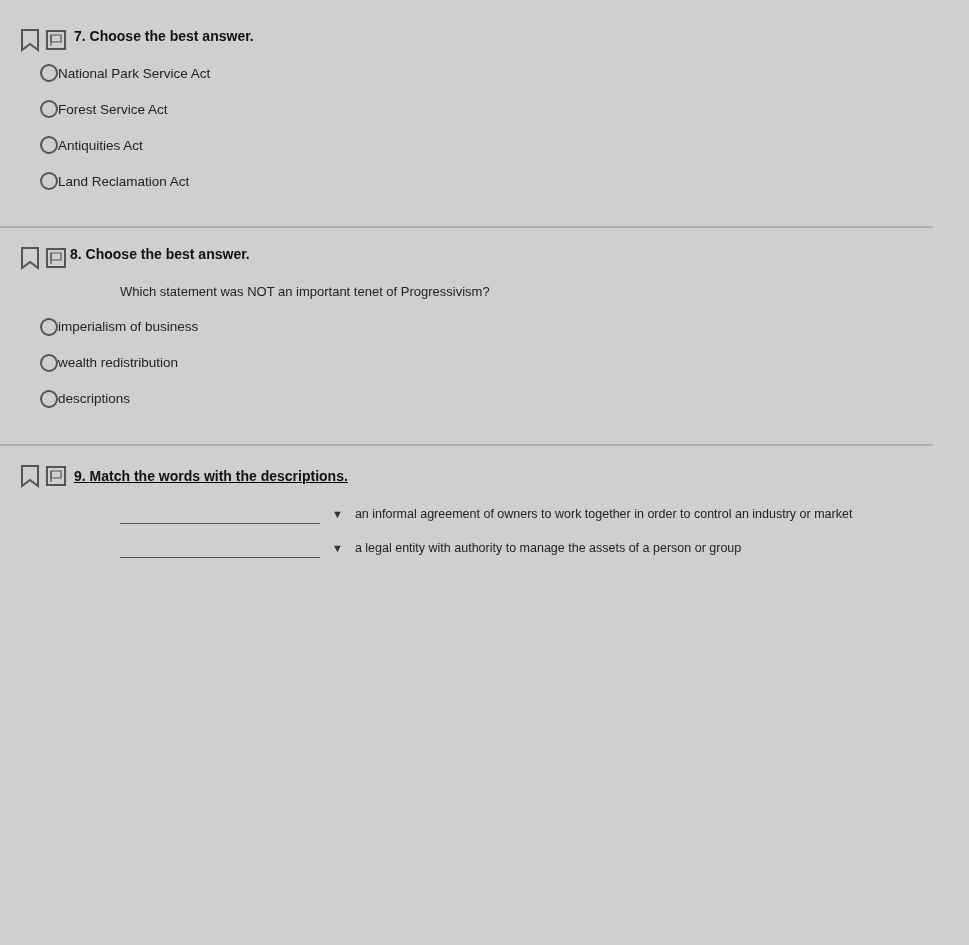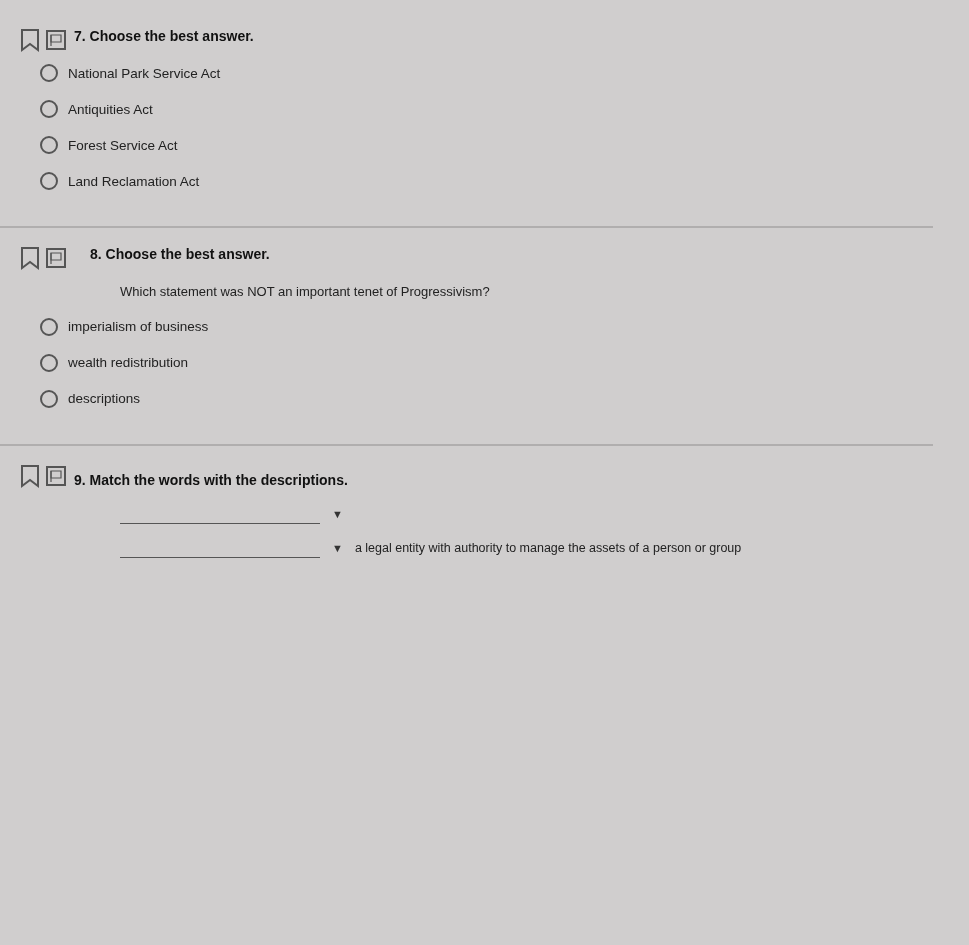"National Park Service Act" .option-item { gap: 10px -> none }
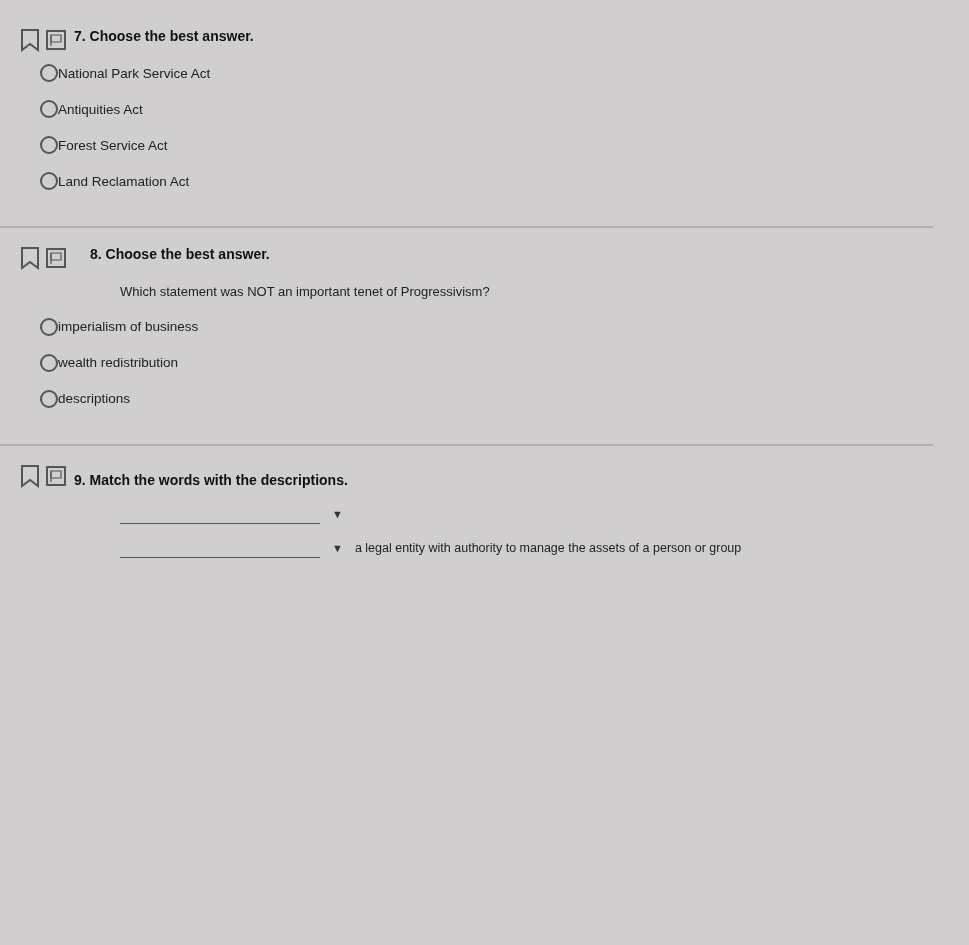"Antiquities Act" li.option-item { order: before "Forest Service Act" -> after "Forest Service Act" }
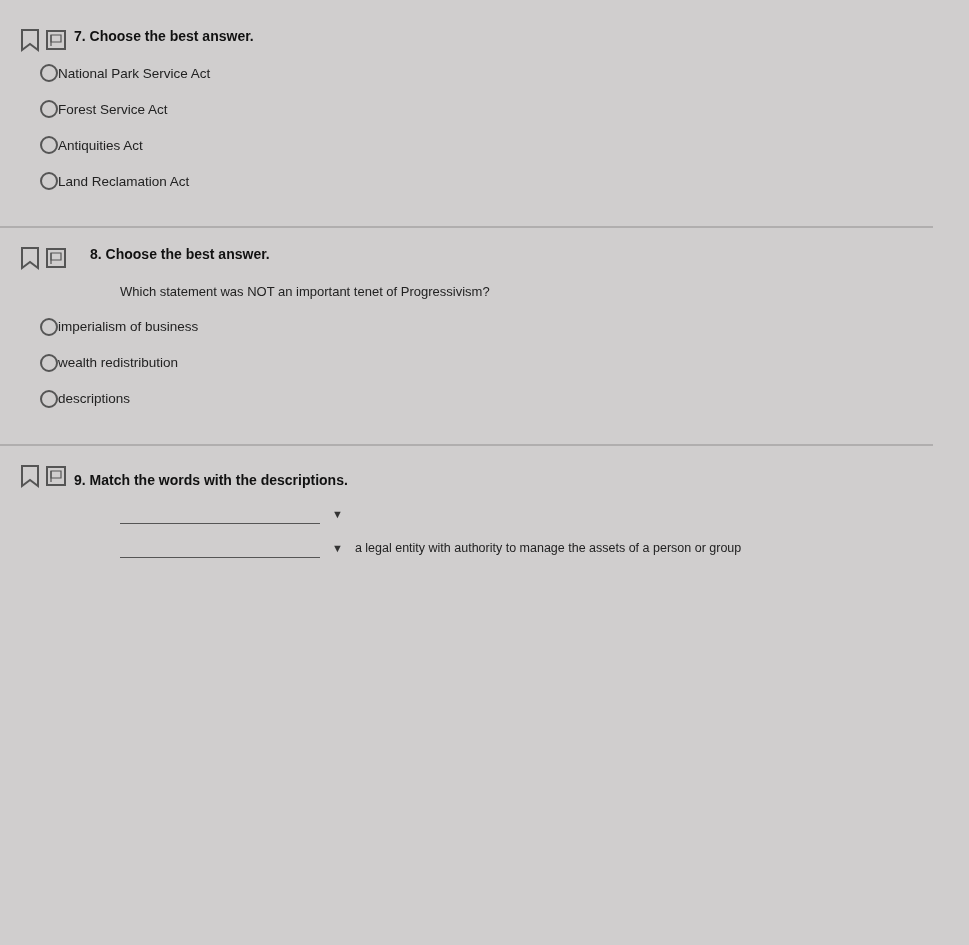"8. Choose the best answer." div { gap: 24px -> 4px }
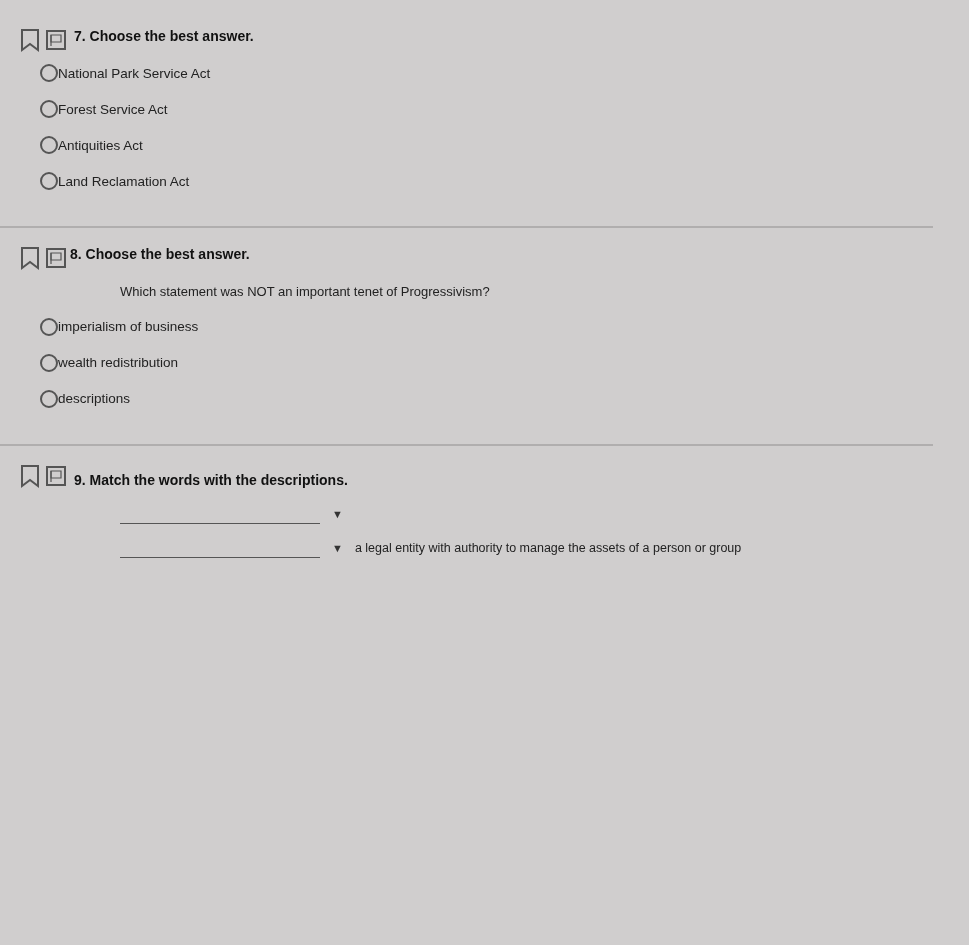"9. Match the words with" div { align-items: flex-end -> center; text-decoration: none -> underline }
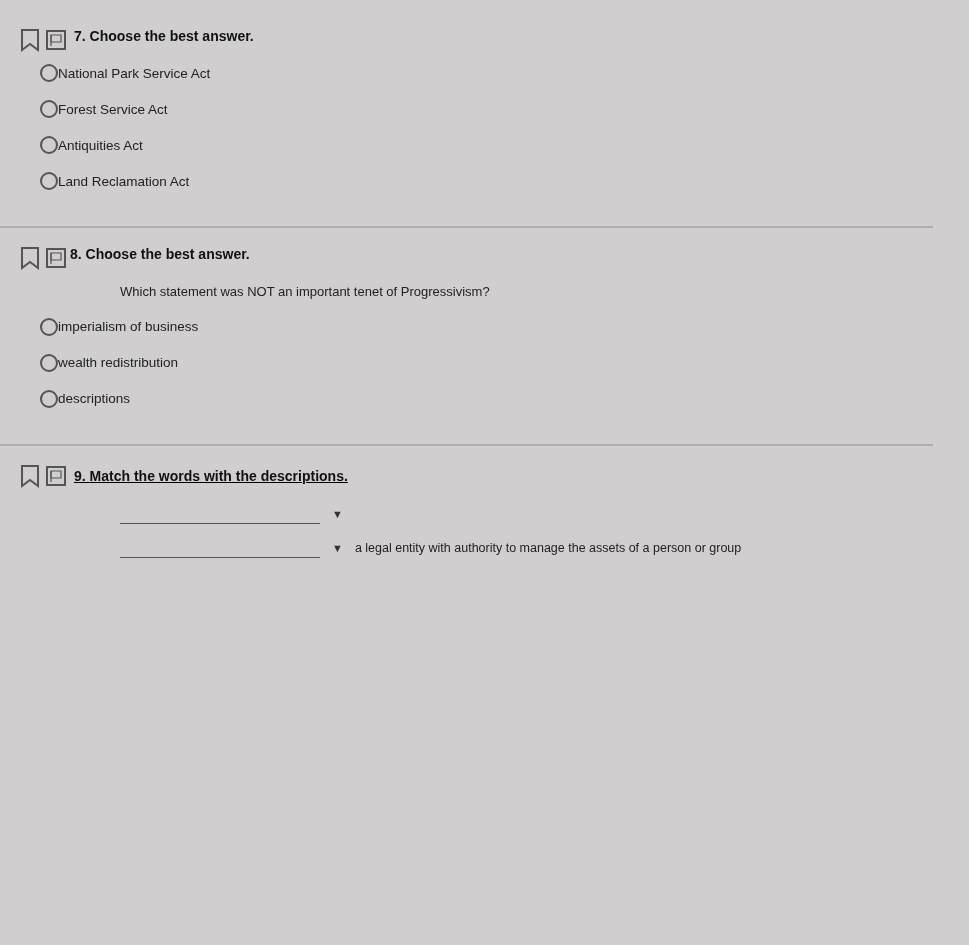"an informal agreement of owners" span.match-description { html: none -> <span>an informal agreement of owners to work together in order to control an industry or market</span> }
